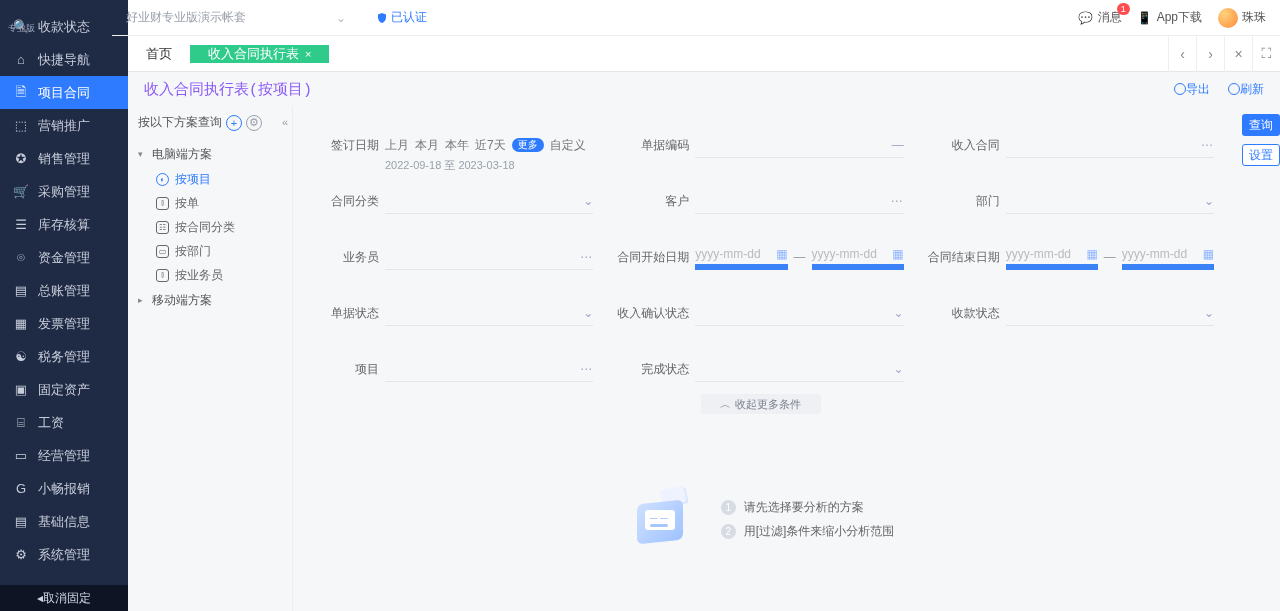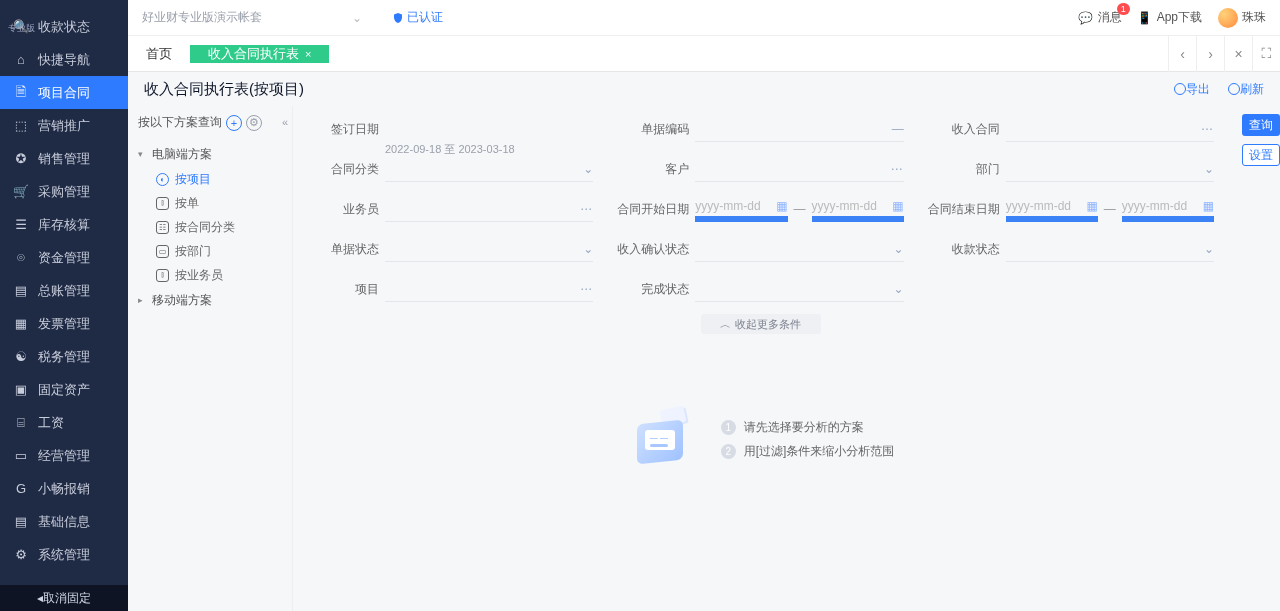"好业财专业版演示帐套" .topbar { left: 128px -> 112px }
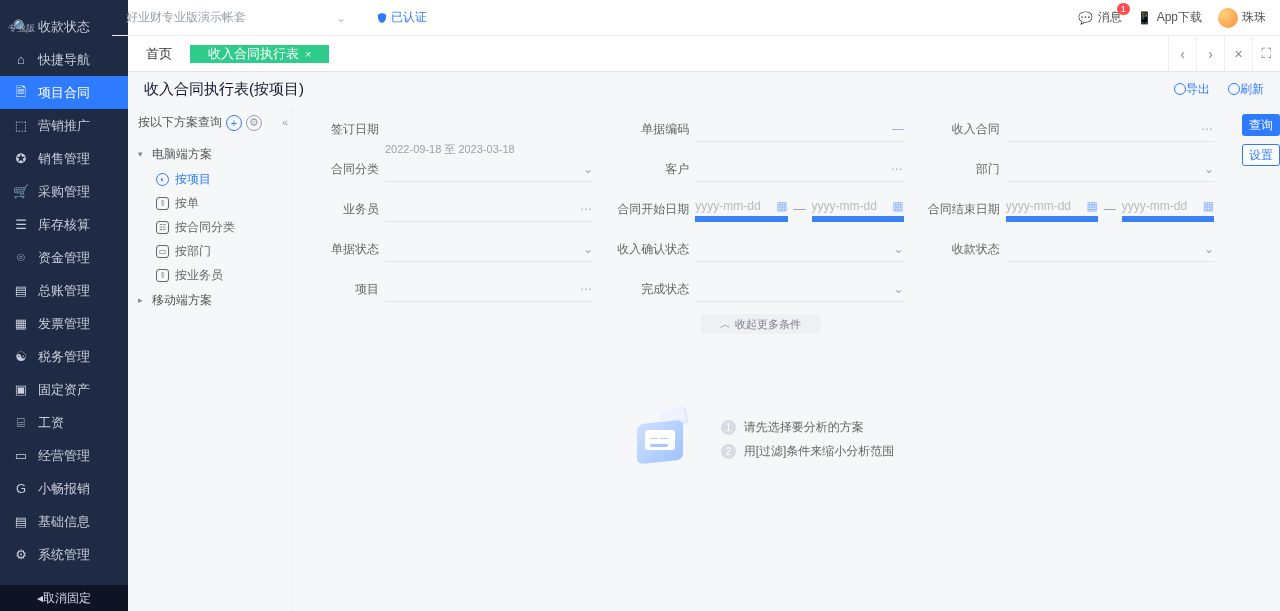"收入合同执行表(按项目)" .page-title { color: #0f172a -> #8b5cf6; font-family: none -> Liberation Mono, monospace }
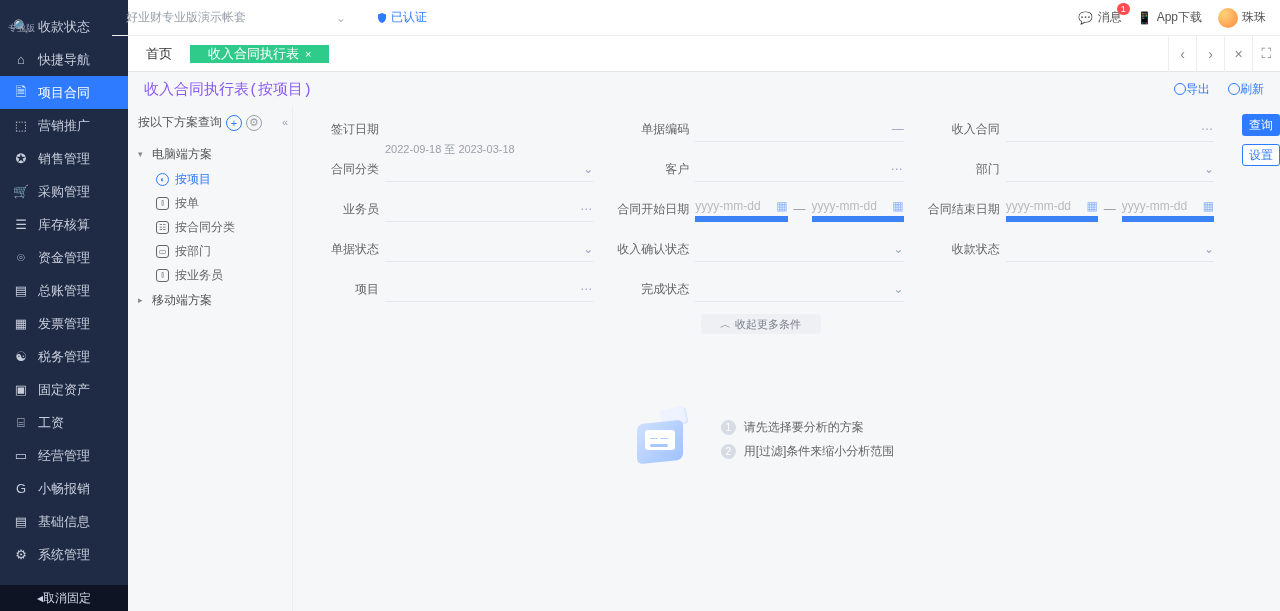"签订日期" .f-row { margin-top: none -> 16px }
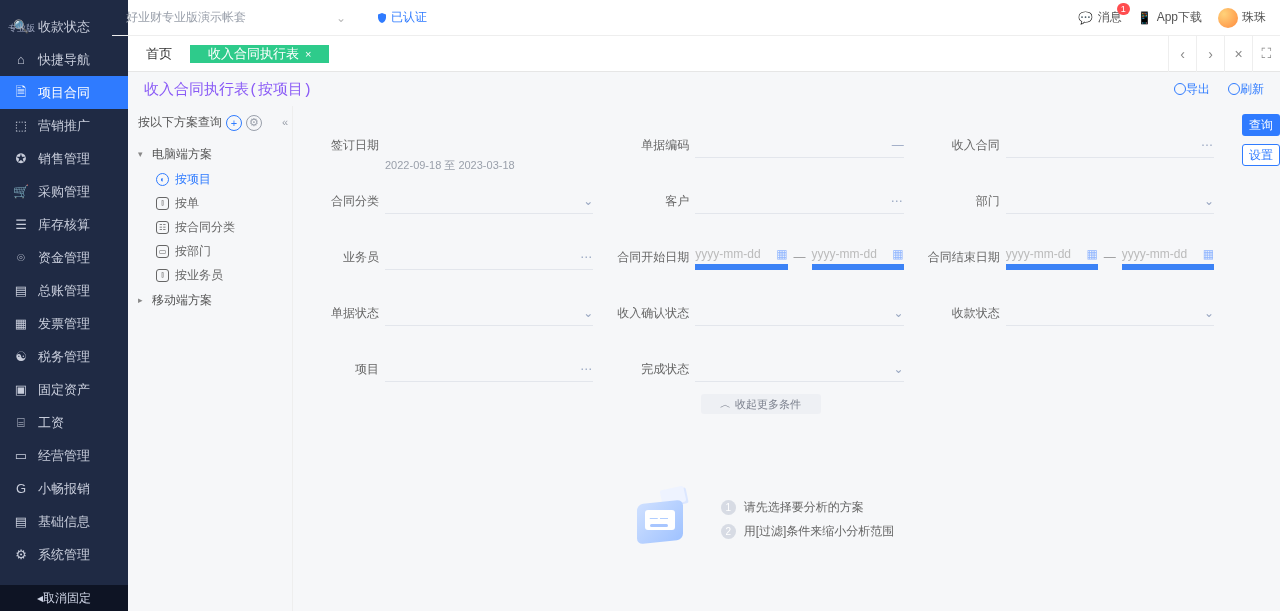"上月" div.date-presets { html: none -> <div> <span>上月</span> <span>本月</span> <span>本年</span> <span>近7天</span> <span>更多</span> <span>自定义</span> </div> }
